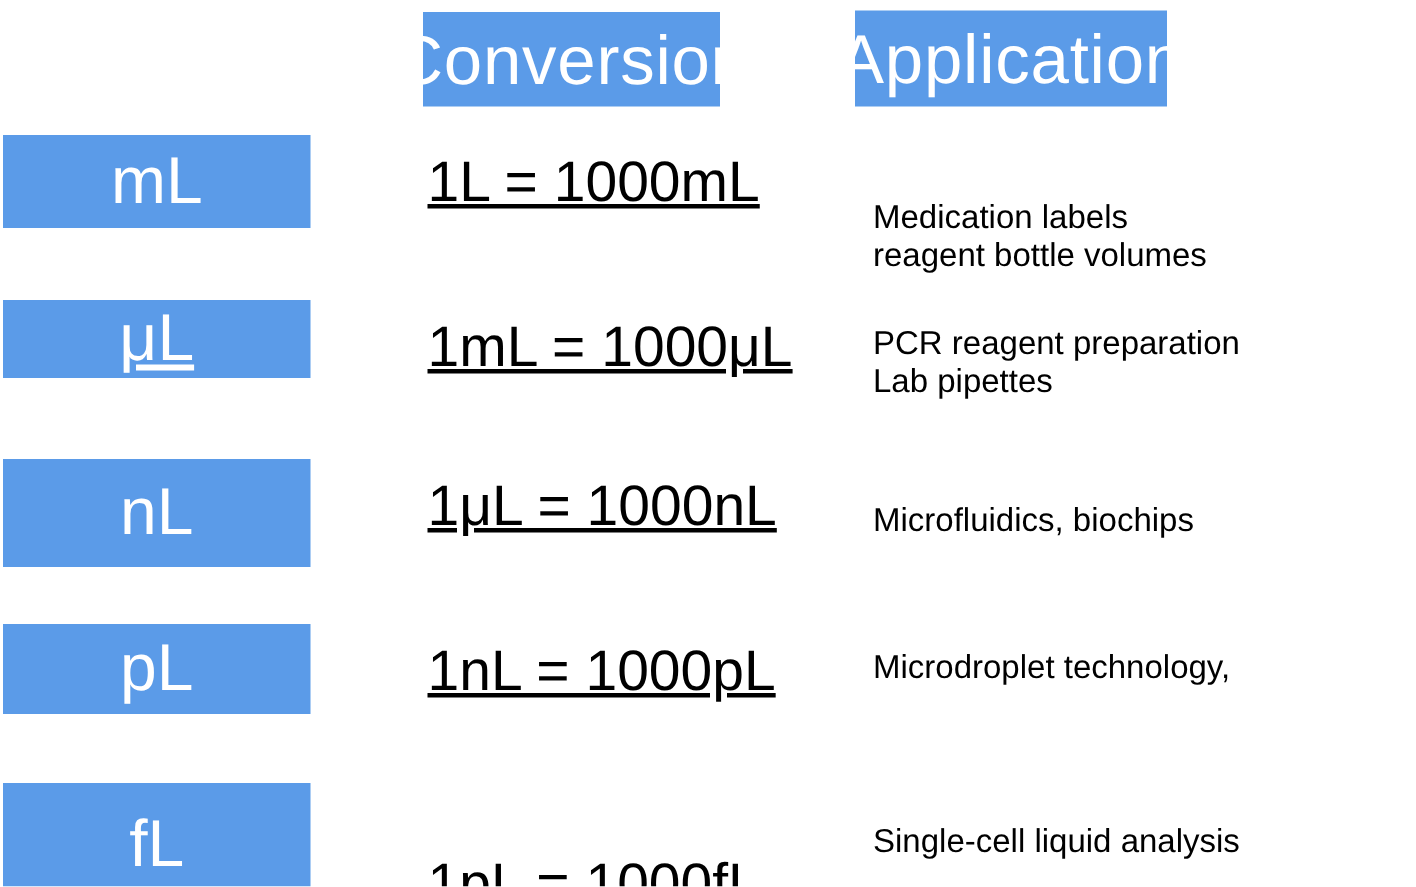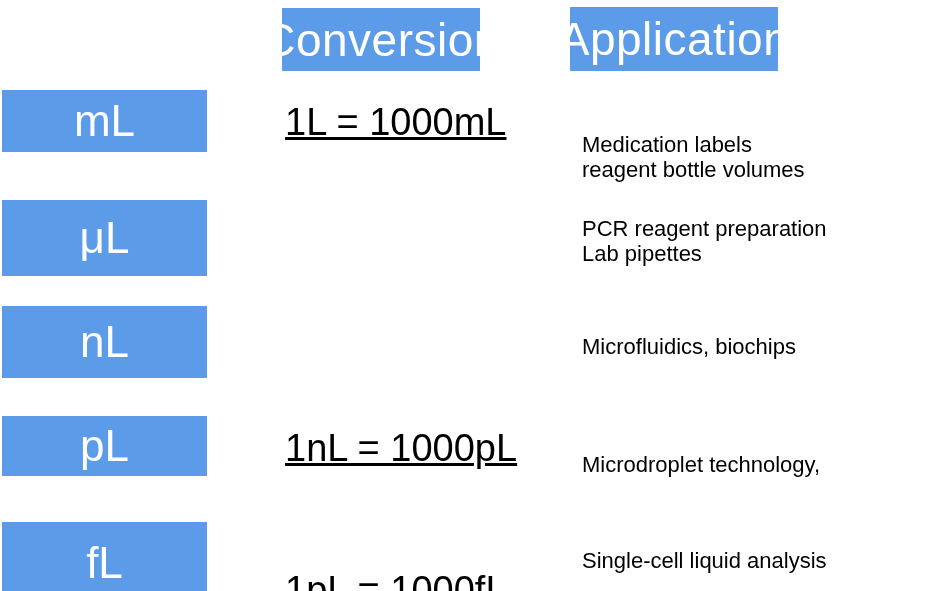"μL" .ub-2 { height: 76px -> 52px; text-decoration: none -> underline }
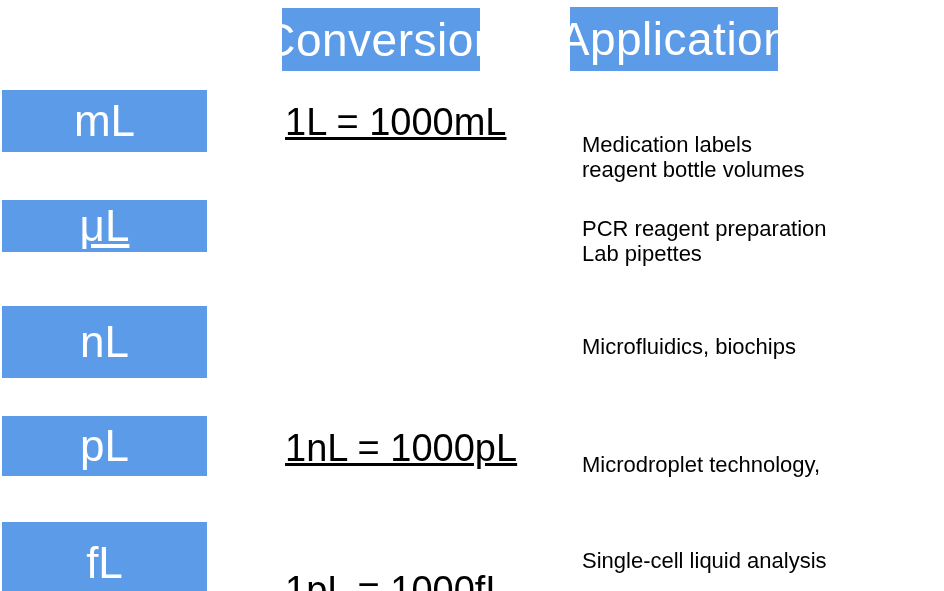"1mL = 1000μL" div.conv { html: none -> <div>1mL = 1000μL</div> }
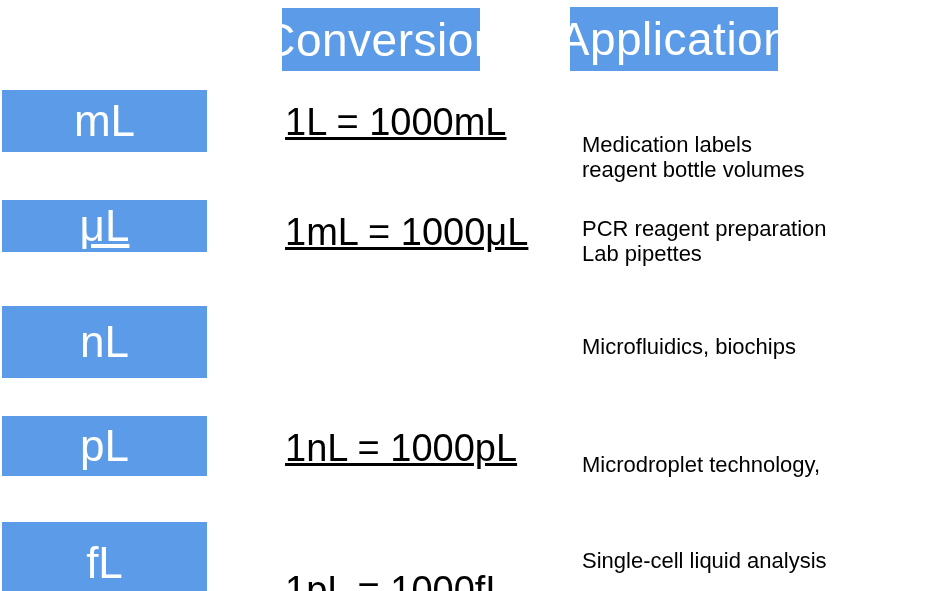"1μL = 1000nL" div.conv { html: none -> <div>1μL = 1000nL</div> }
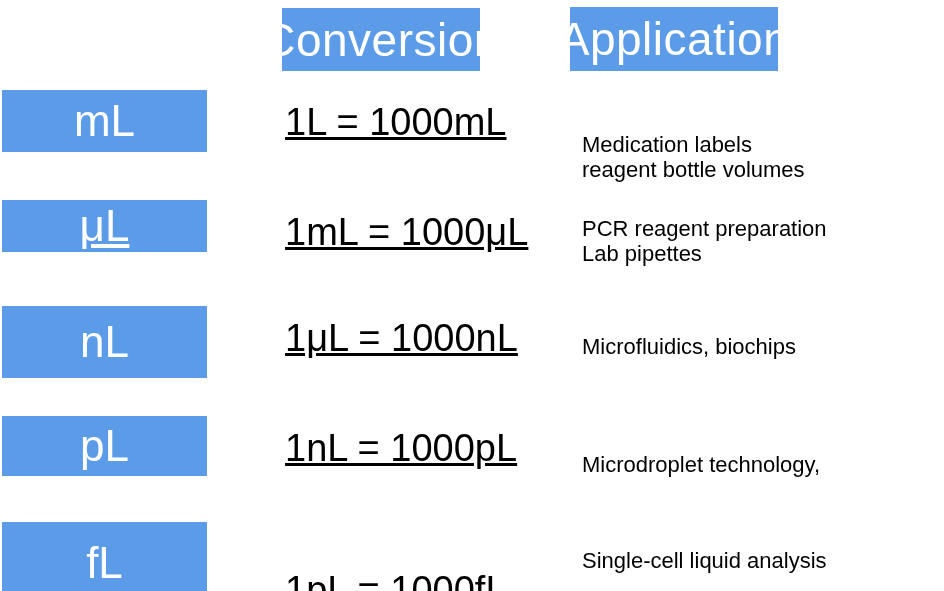"Microdroplet technology," .ap-4 { top: 452px -> 432px }
